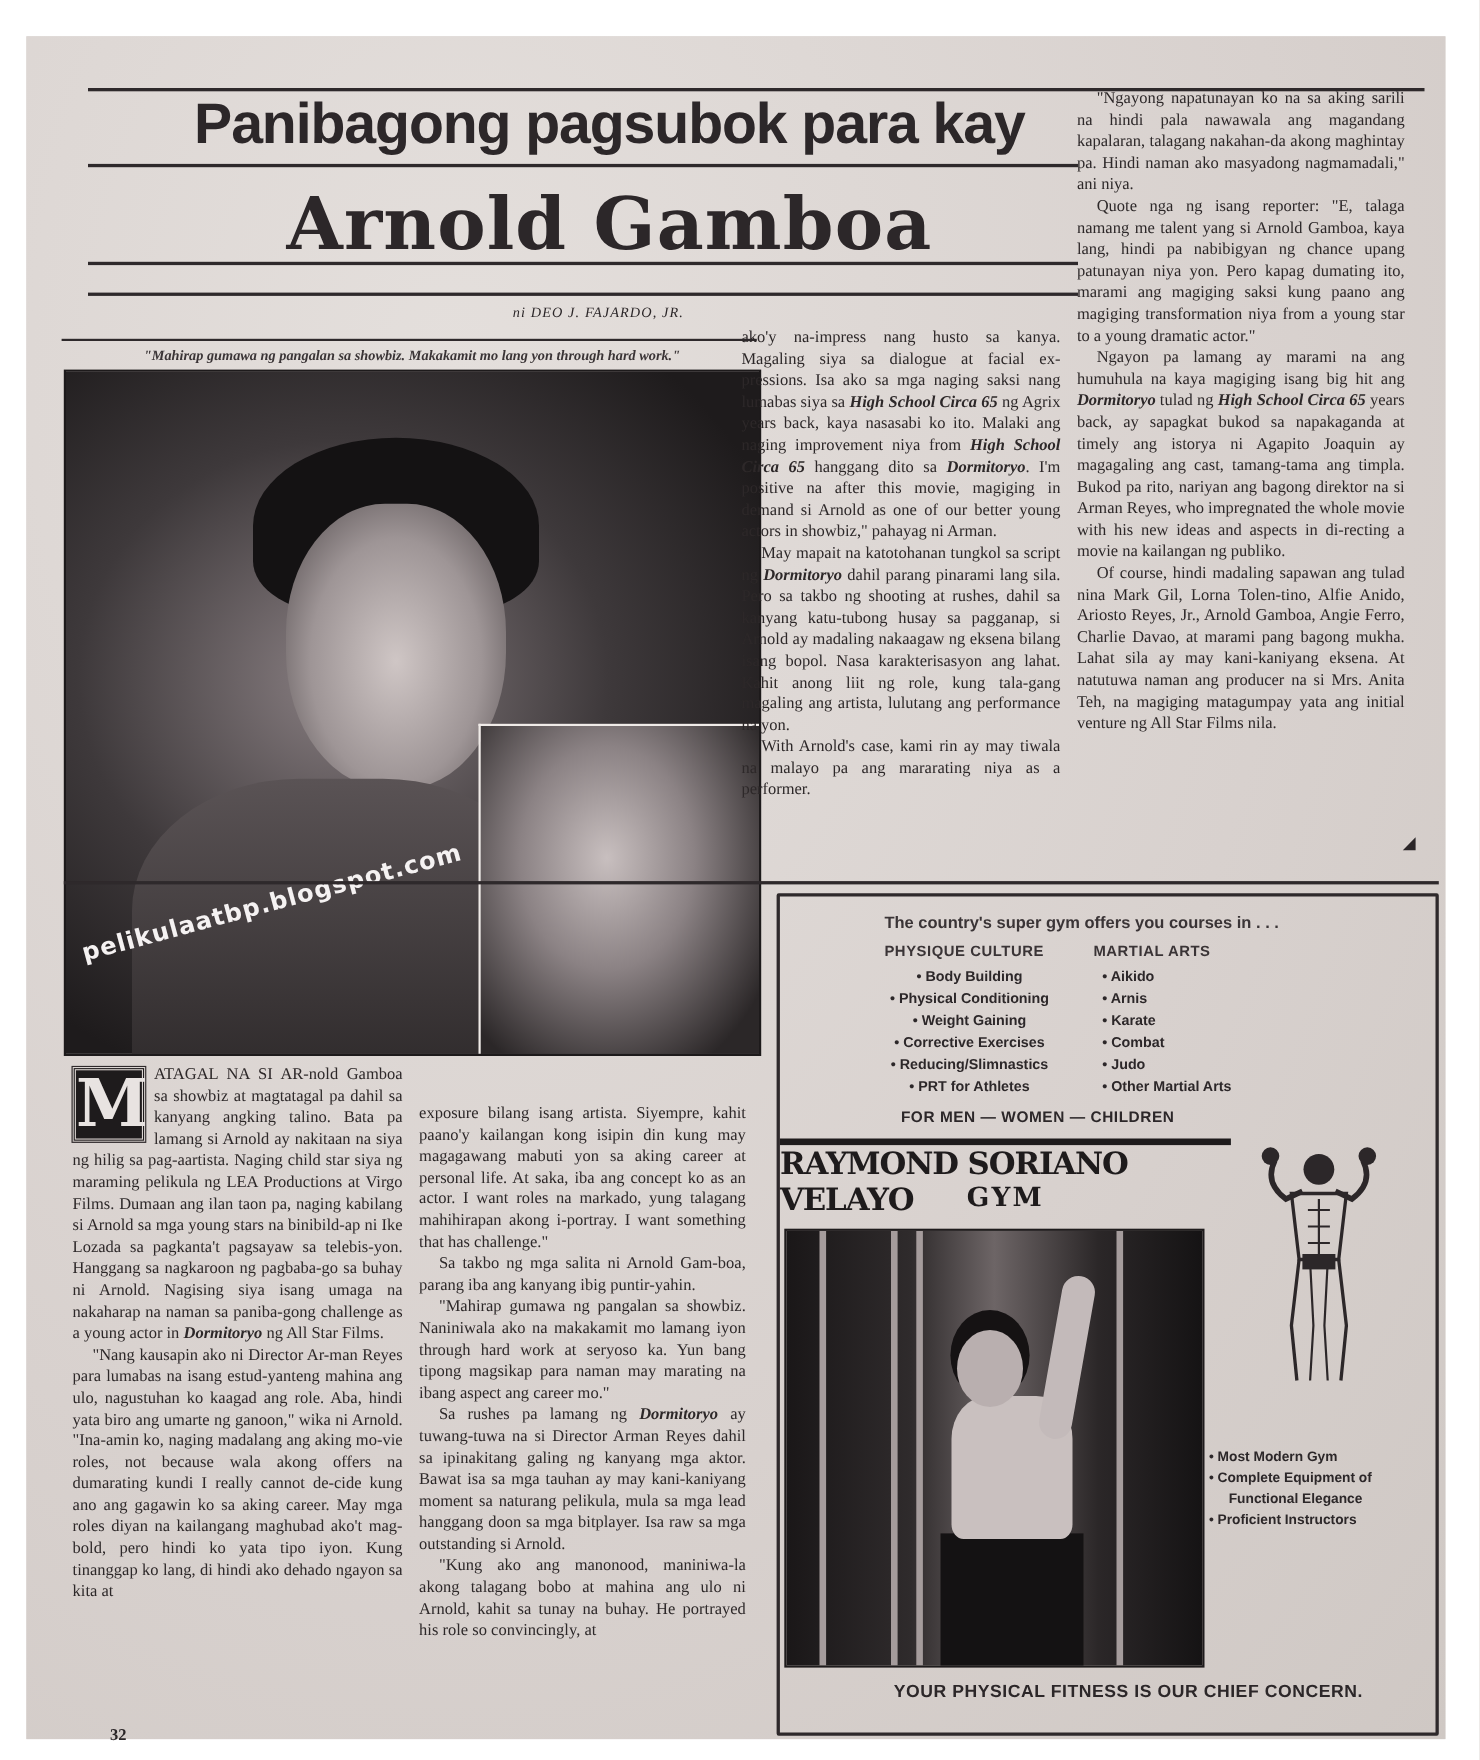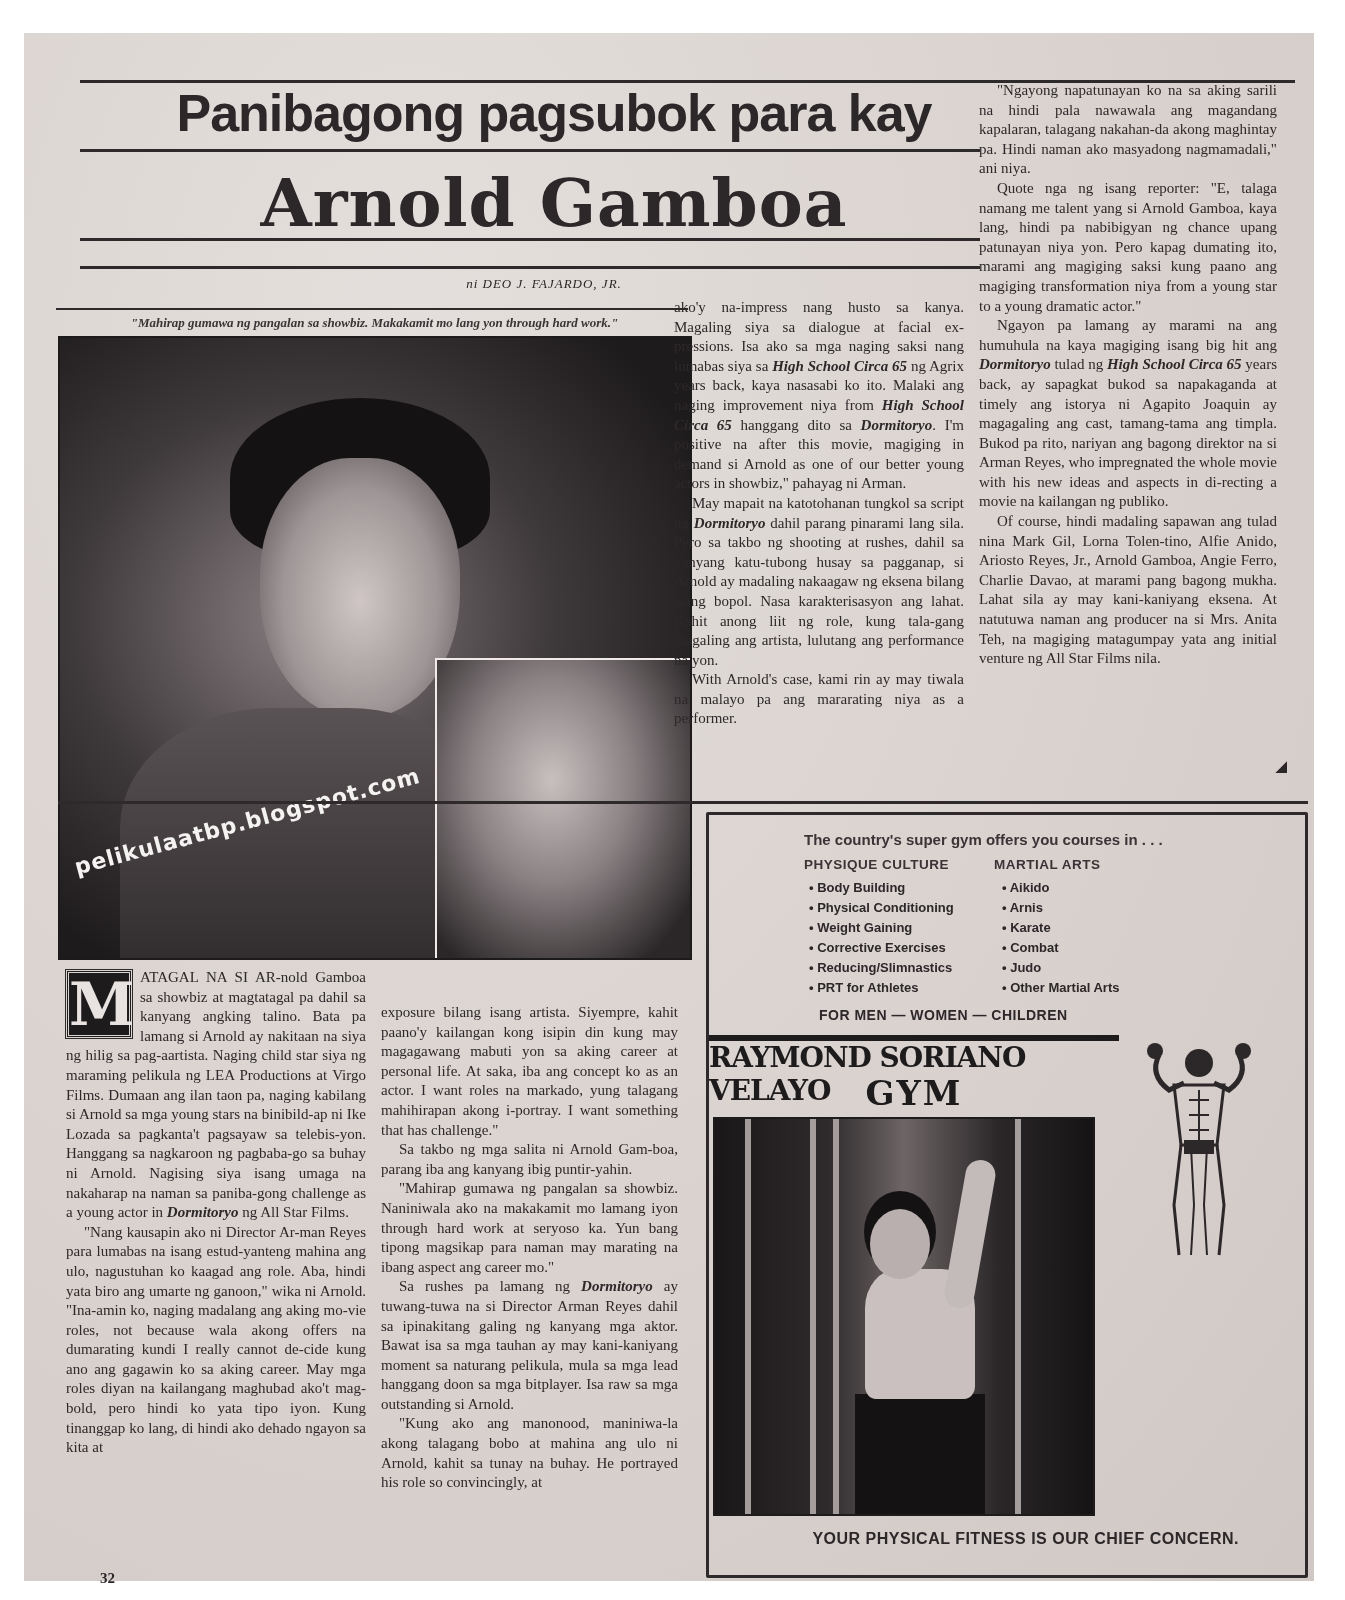"Body Building" ul { text-align: none -> center }
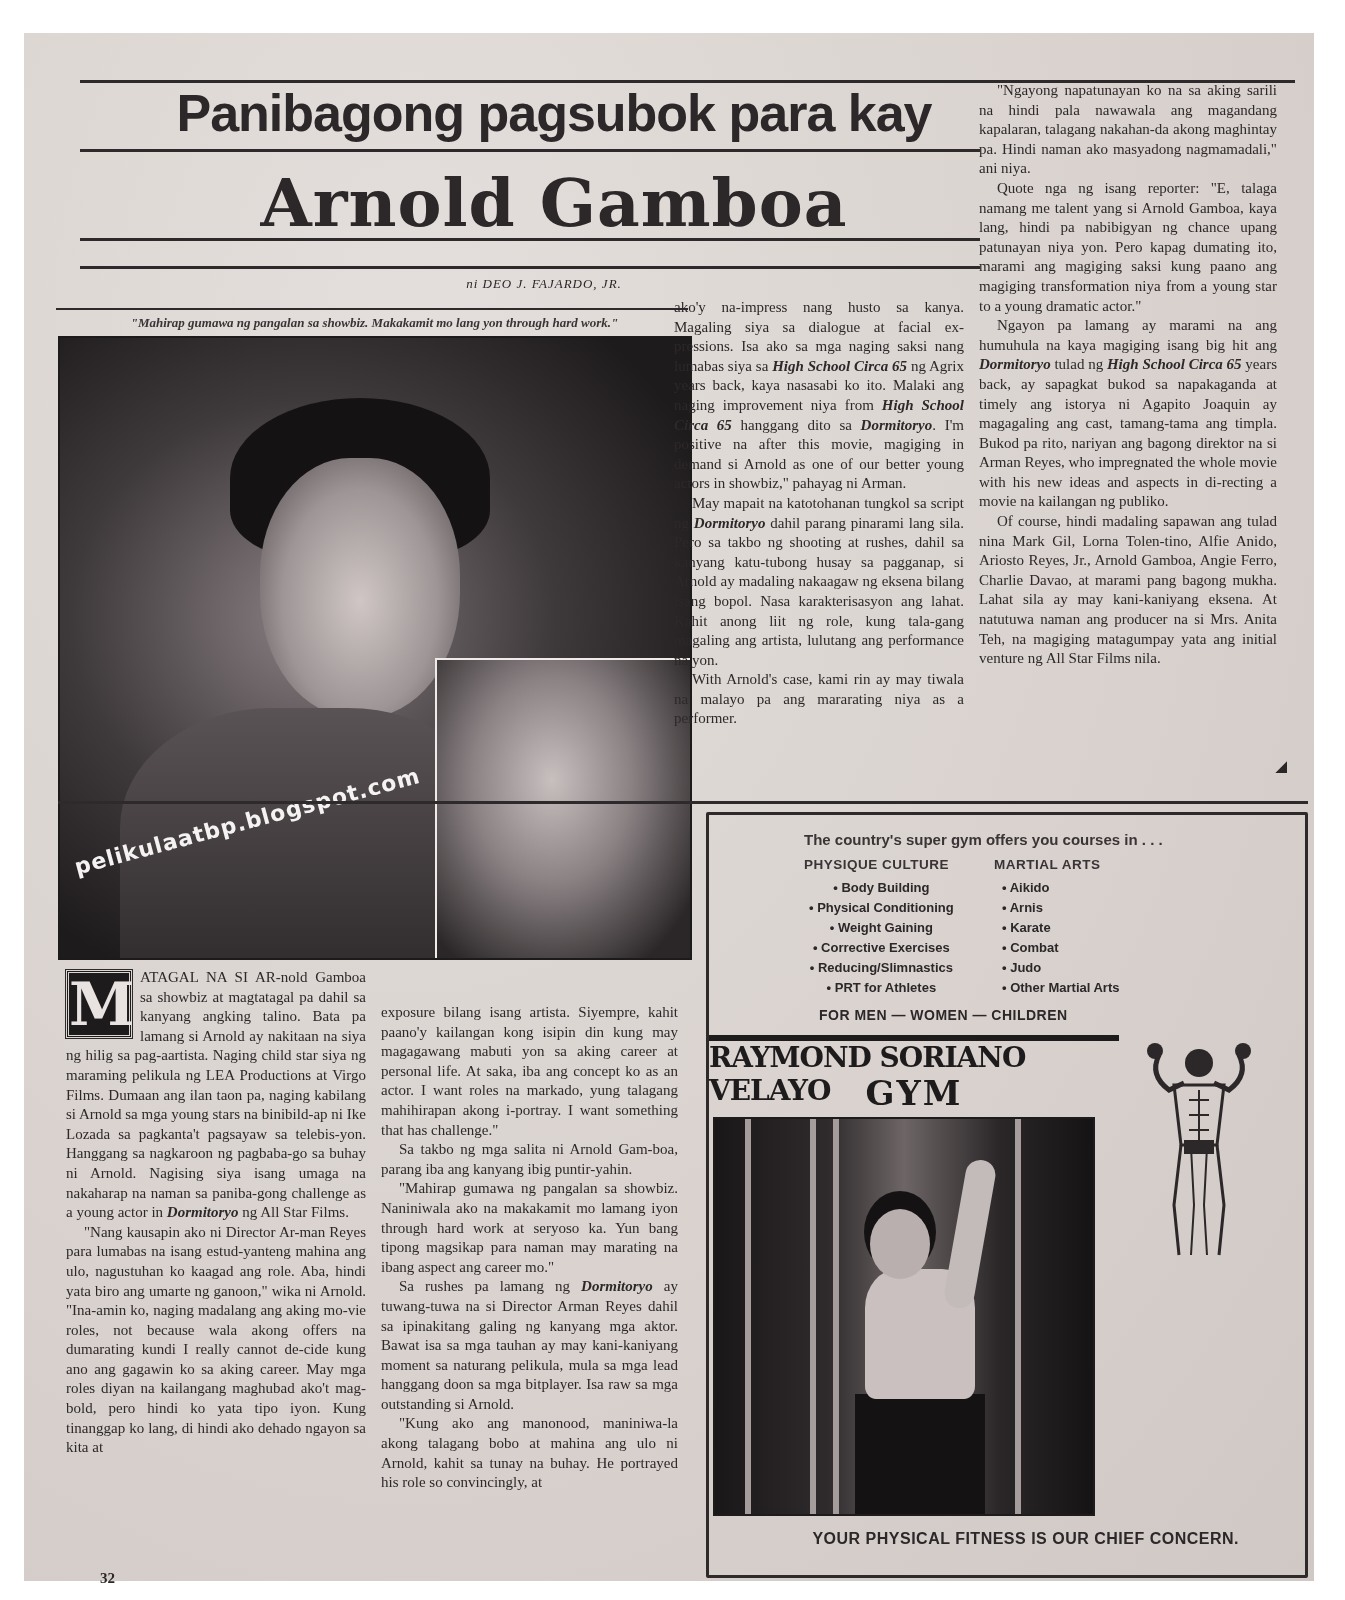"GYM" .ad .brand2 { font-size: 34px -> 24px }
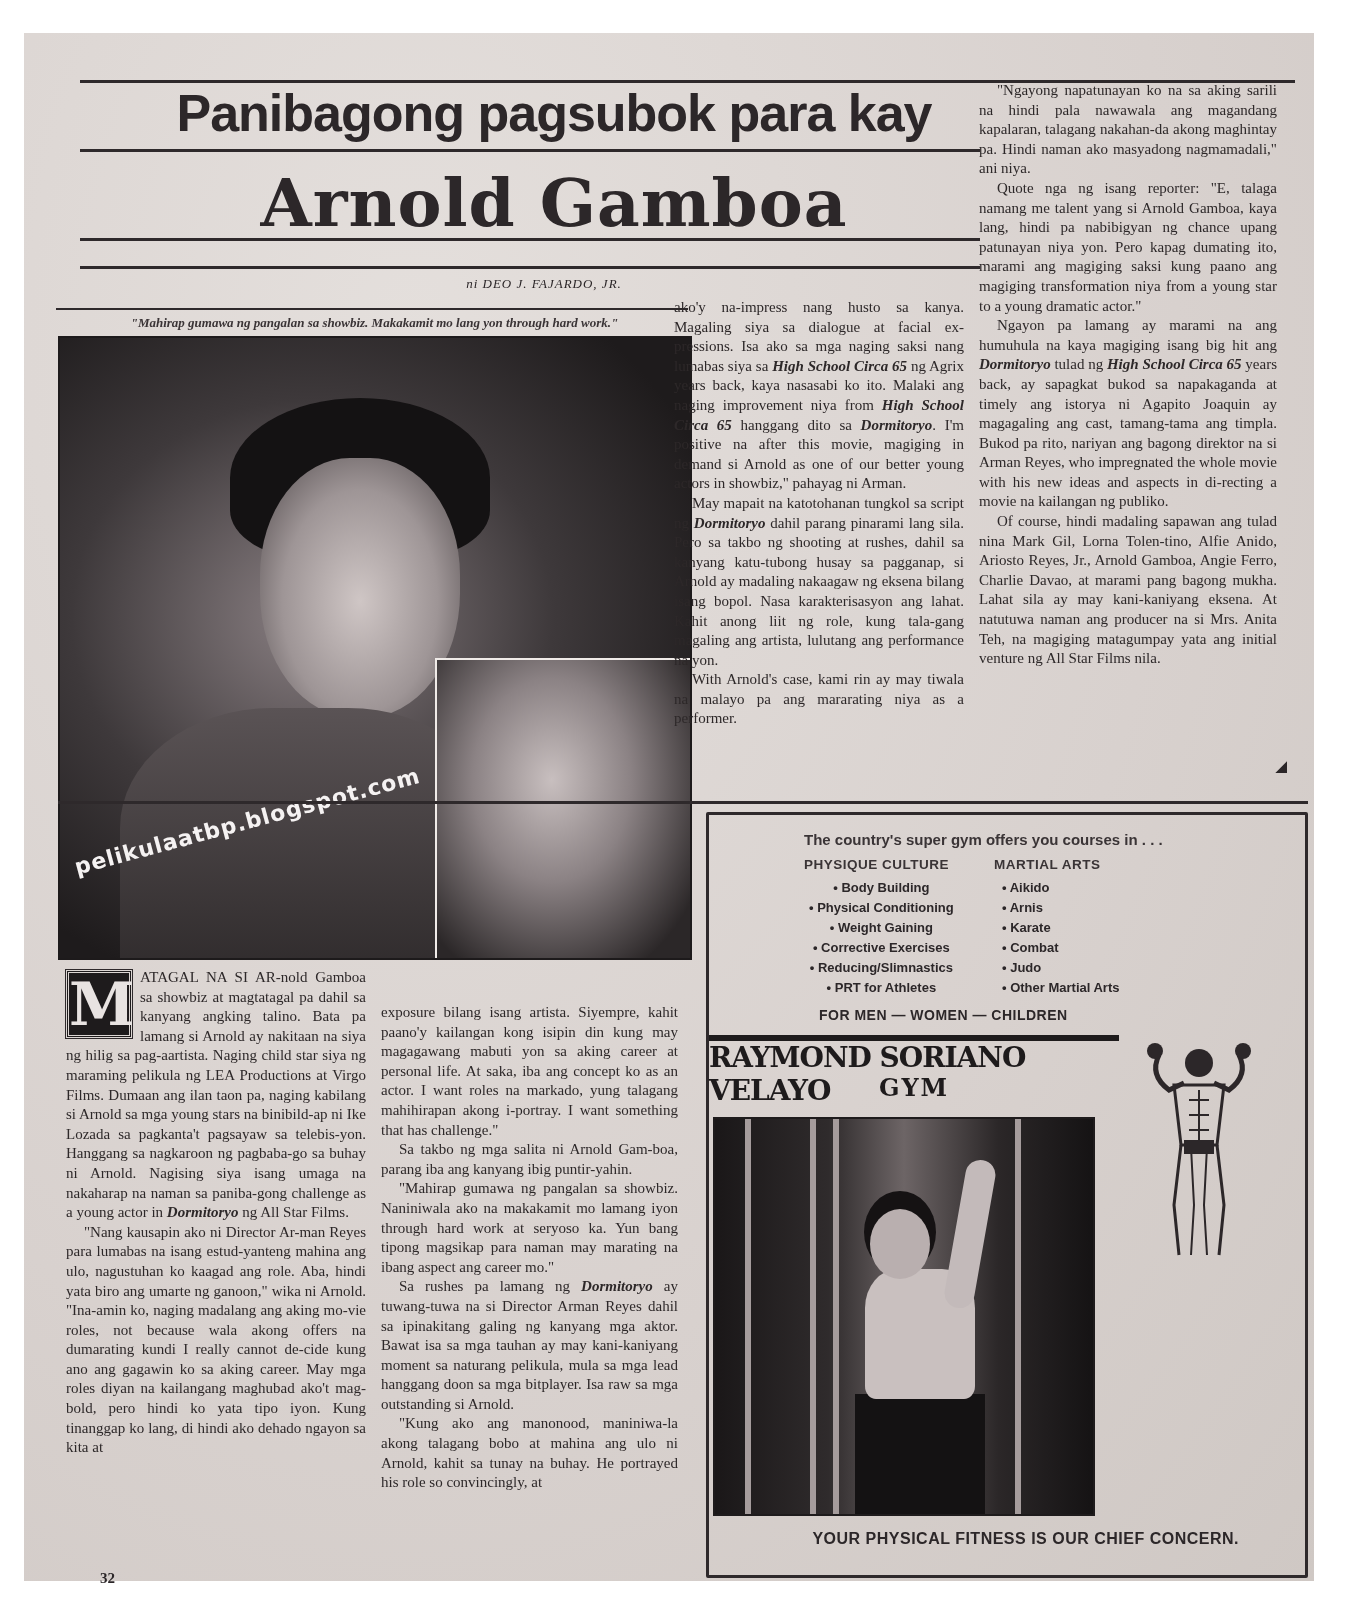"Most Modern Gym" ul.features { html: none -> <ul> <li>Most Modern Gym</li> <li>Complete Equipment of</li> <li>Functional Elegance</li> <li>Proficient Instructors</li> </ul> }
